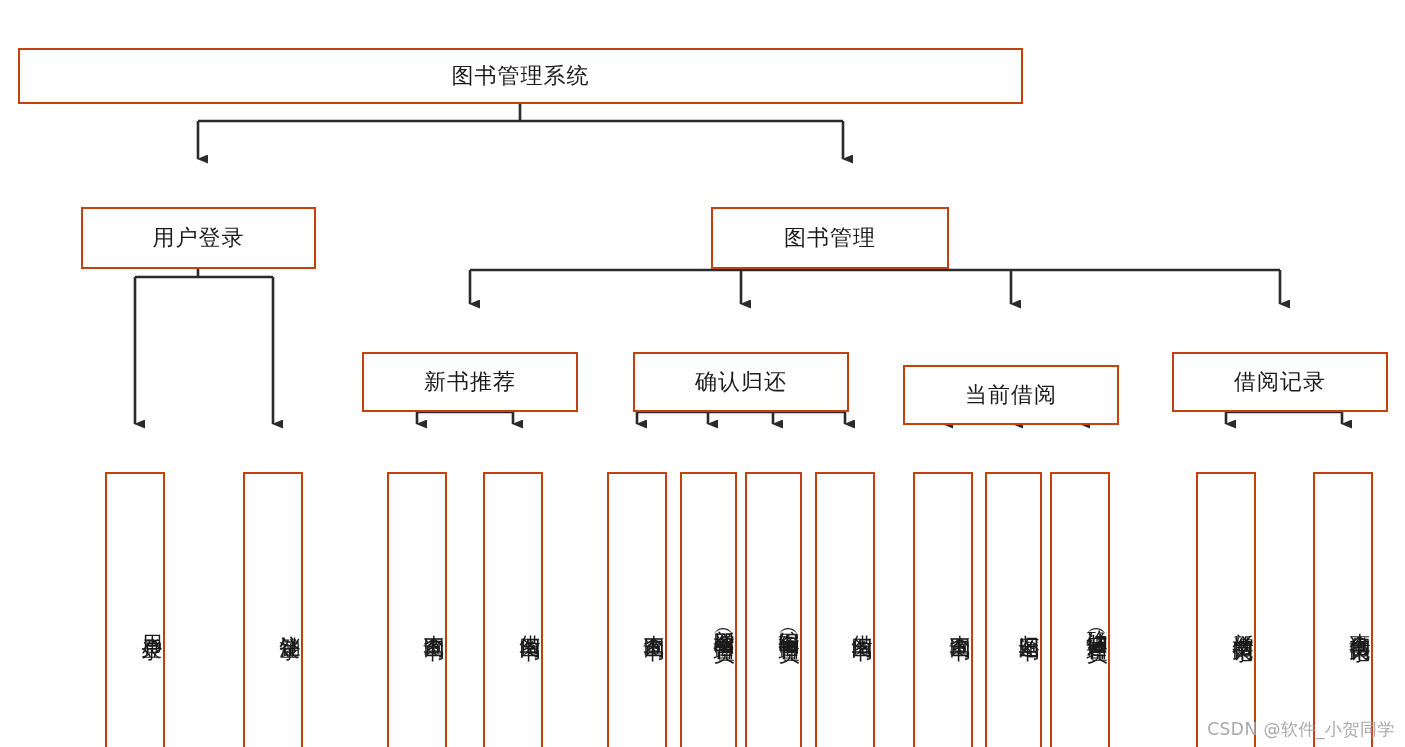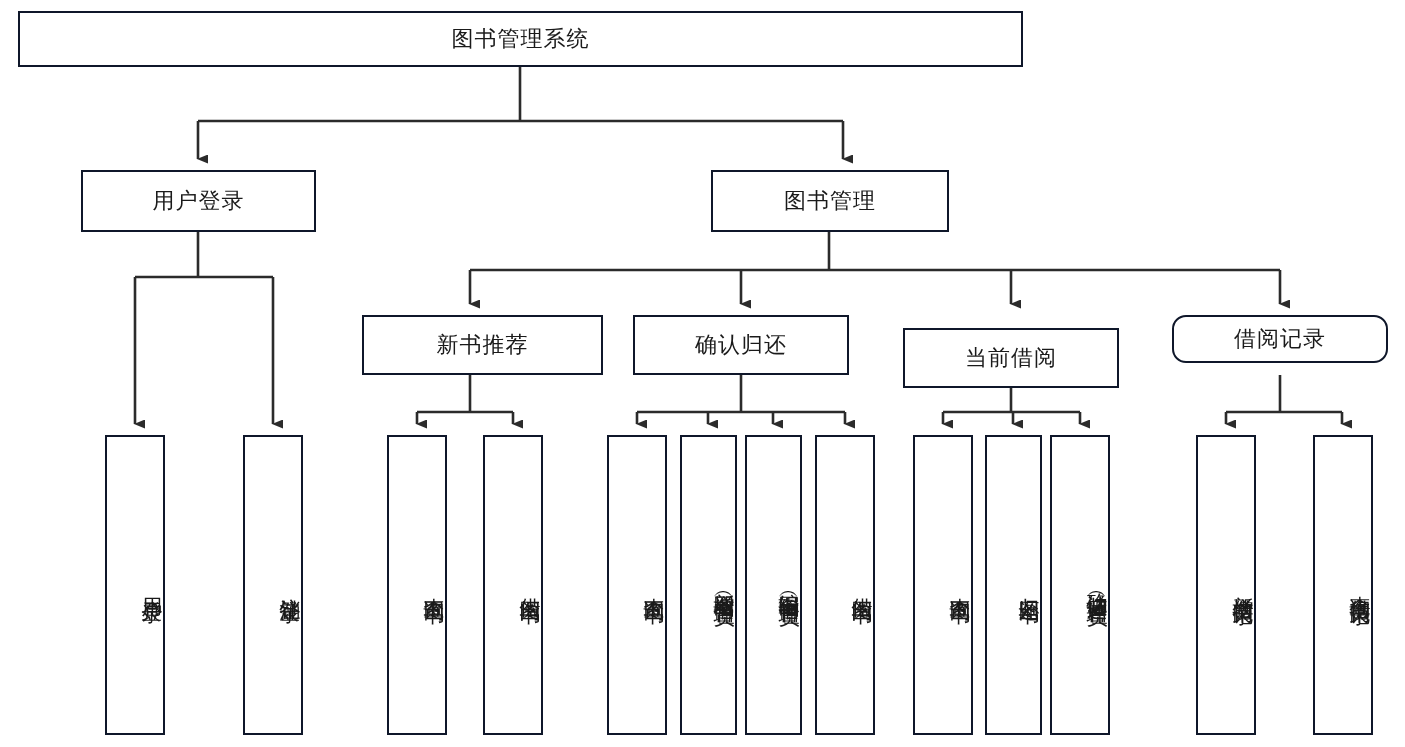"图书管理系统" .node { border: 2px solid #0f172a -> 2px solid #c2410c; margin-top: none -> 37px }
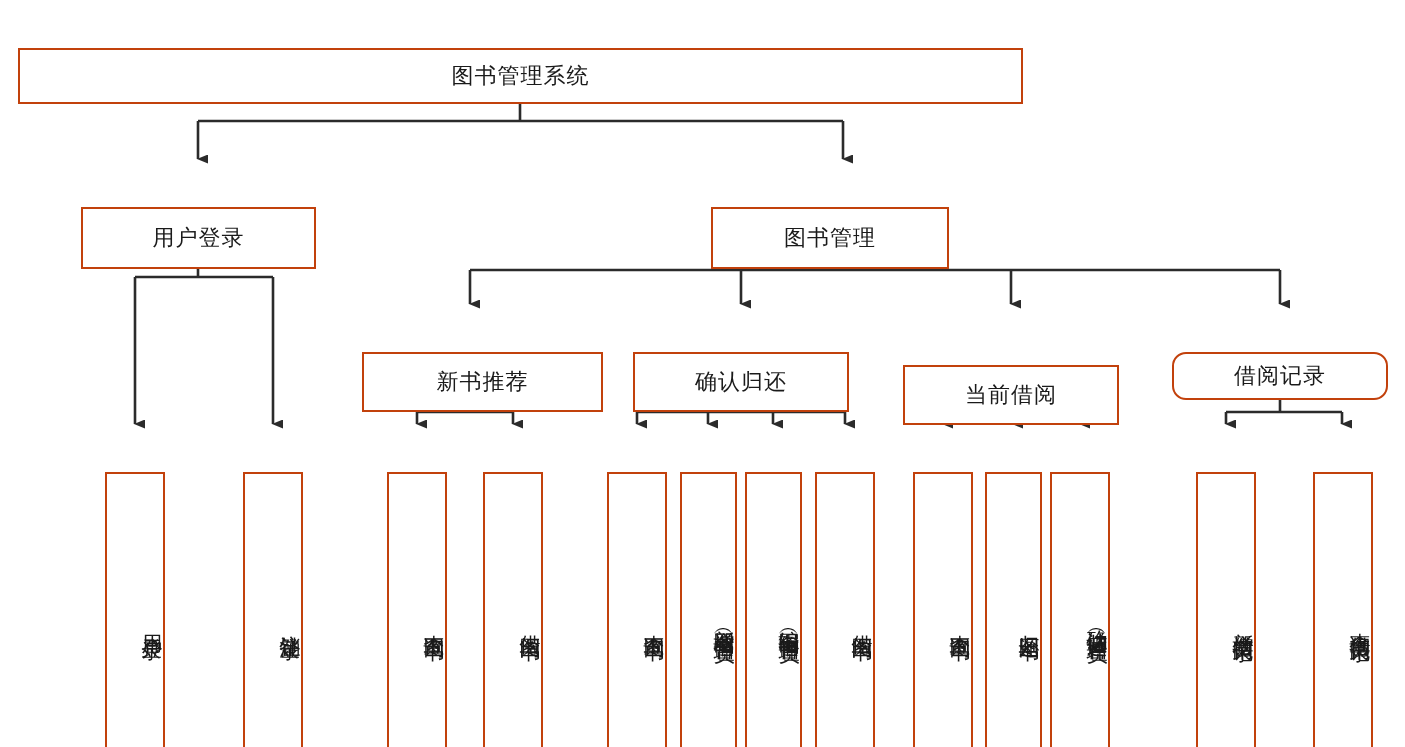"新书推荐" div.node { width: 241px -> 216px }
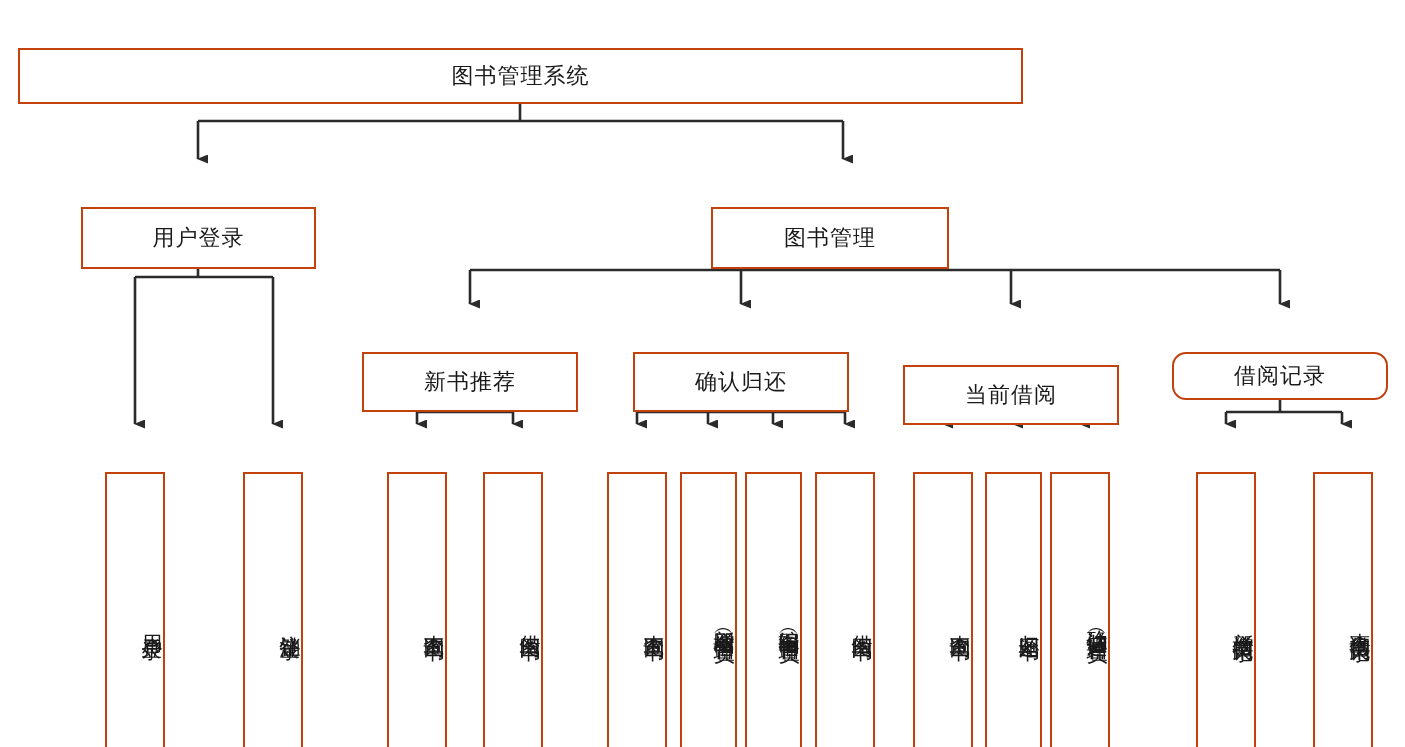"借阅记录" div.node { border-radius: 14px -> none; height: 48px -> 60px }
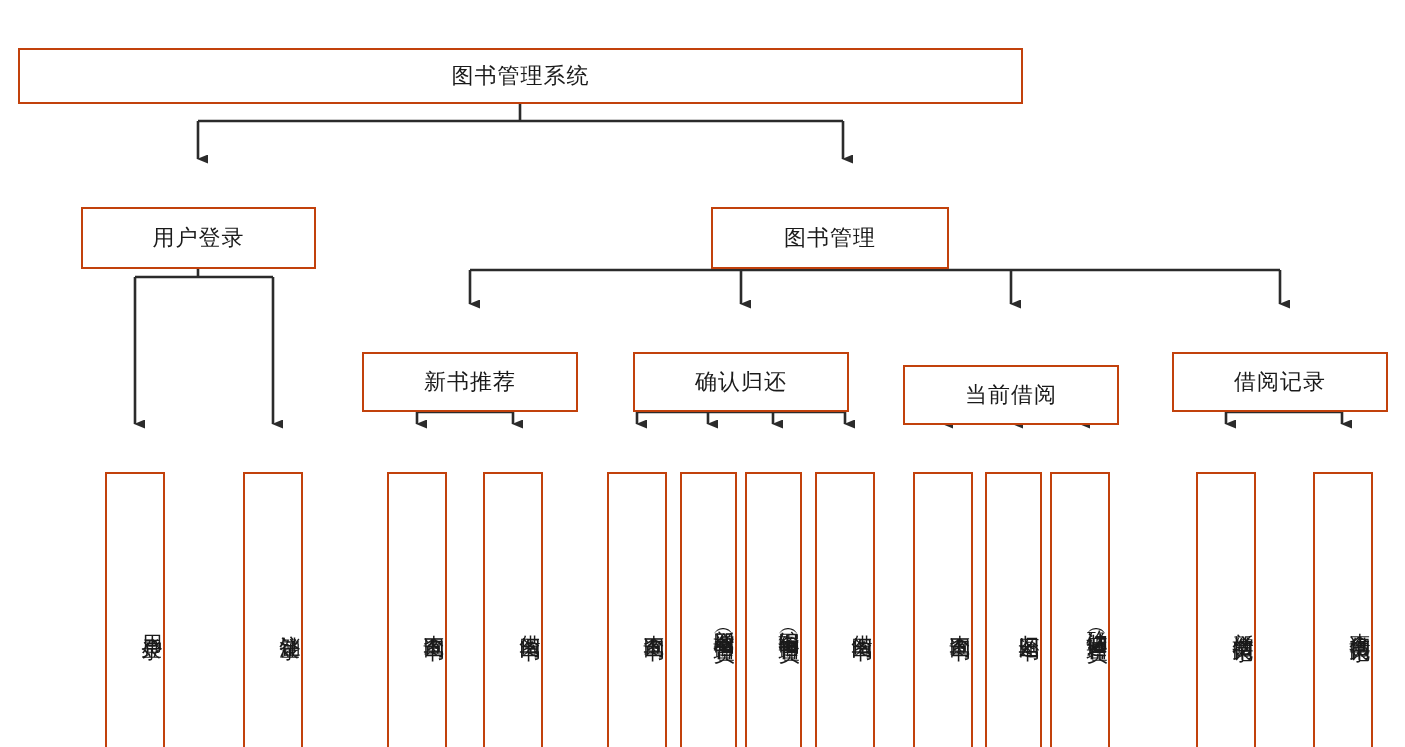"CSDN @软件_小贺同学" div.watermark { html: none -> <div>CSDN @软件_小贺同学</div> }
